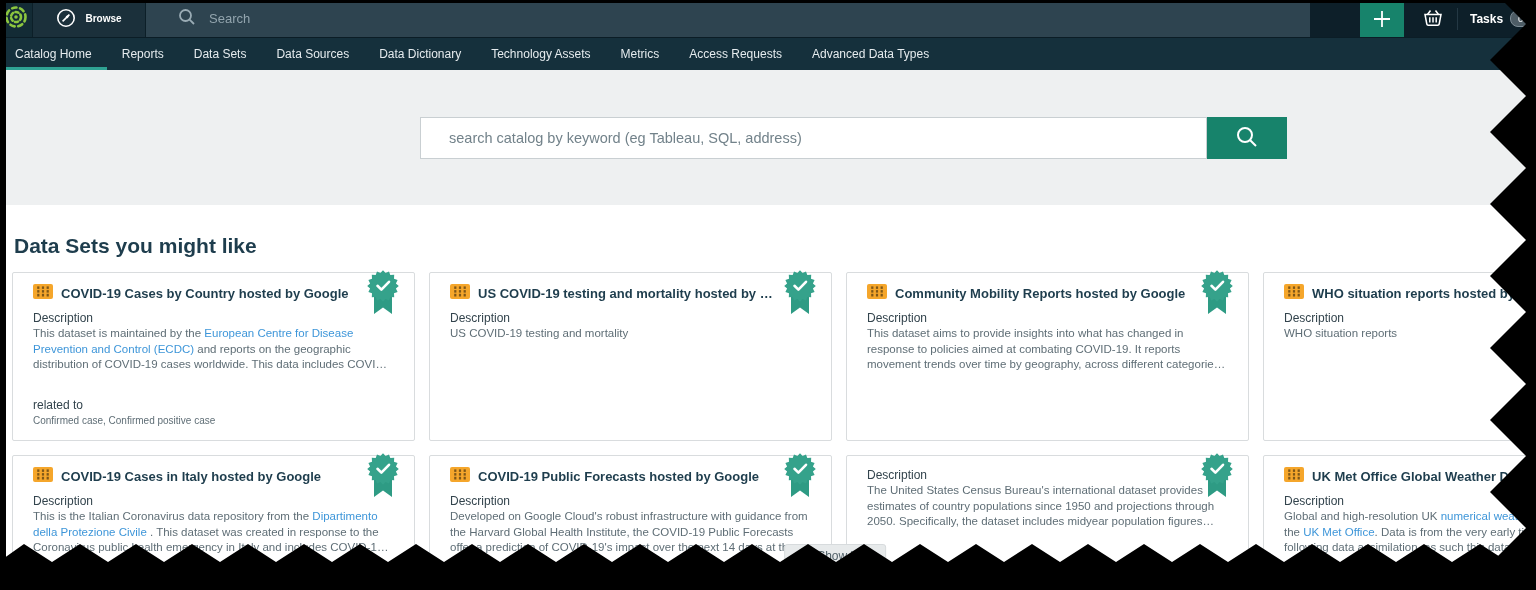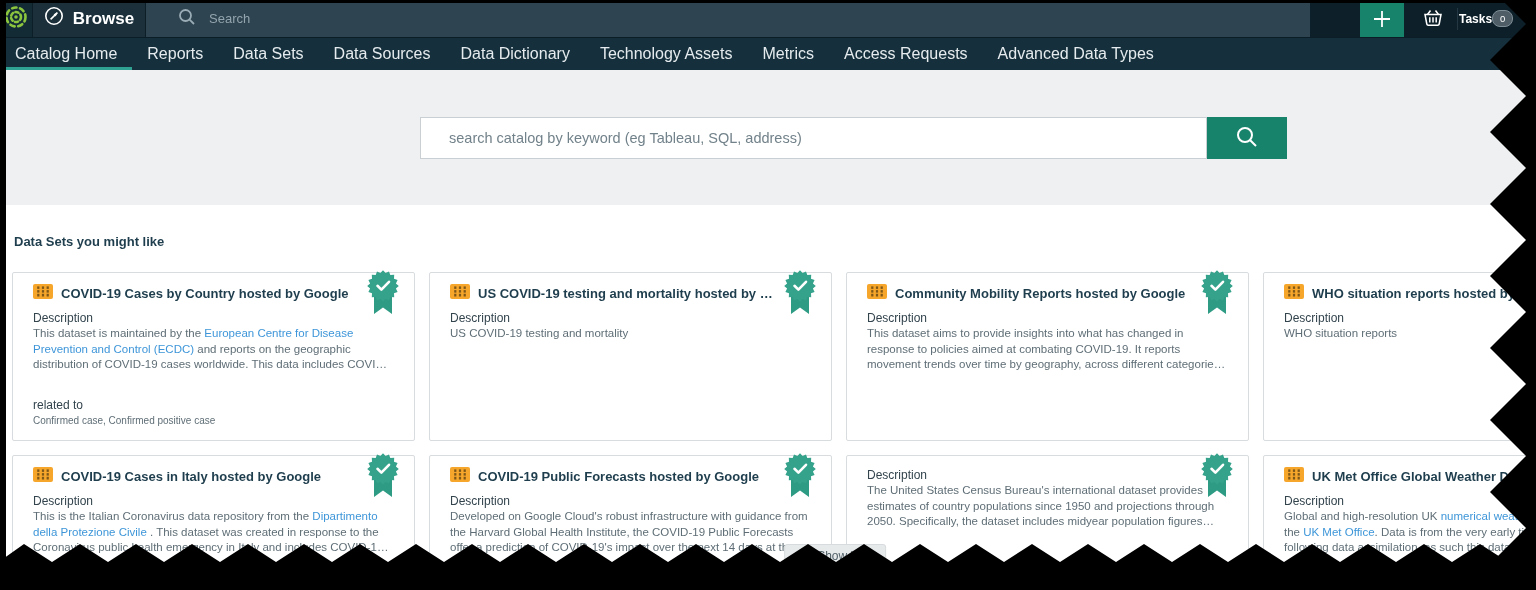"Browse" .browse-btn { font-size: 17px -> 10px }
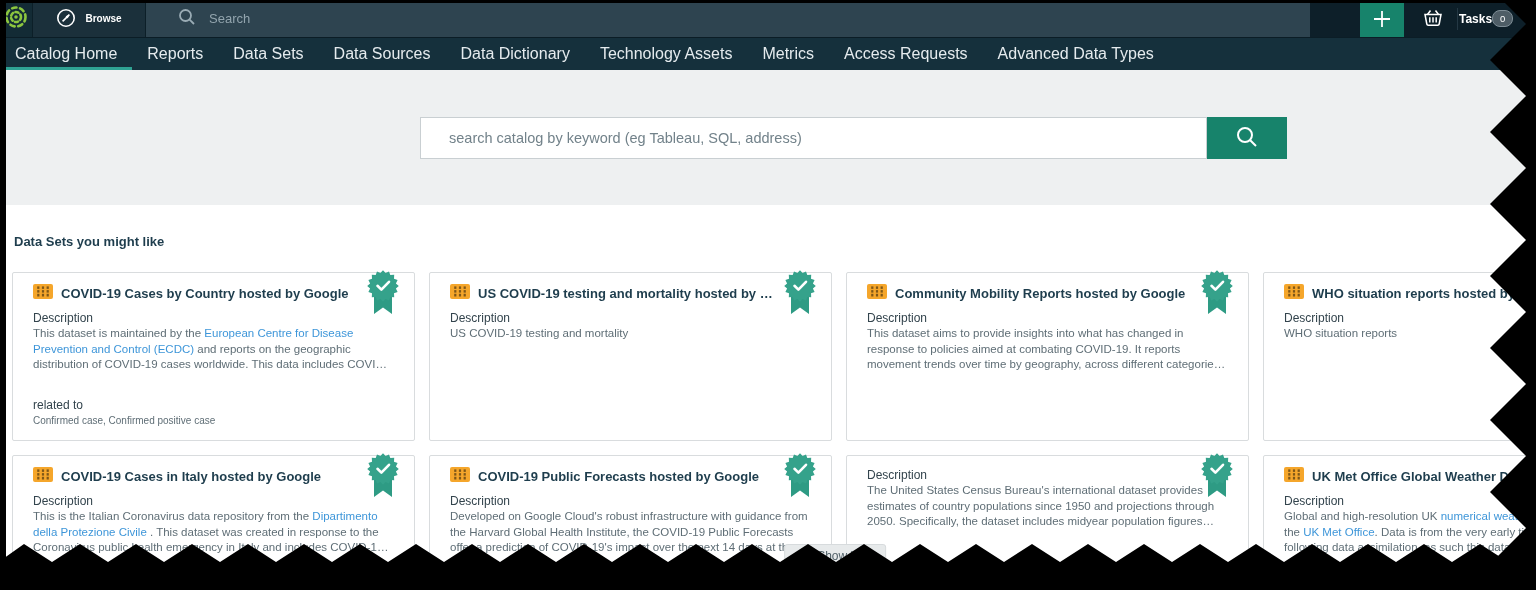"Tasks" .tasks { gap: none -> 7px; margin-left: 1px -> 12px }
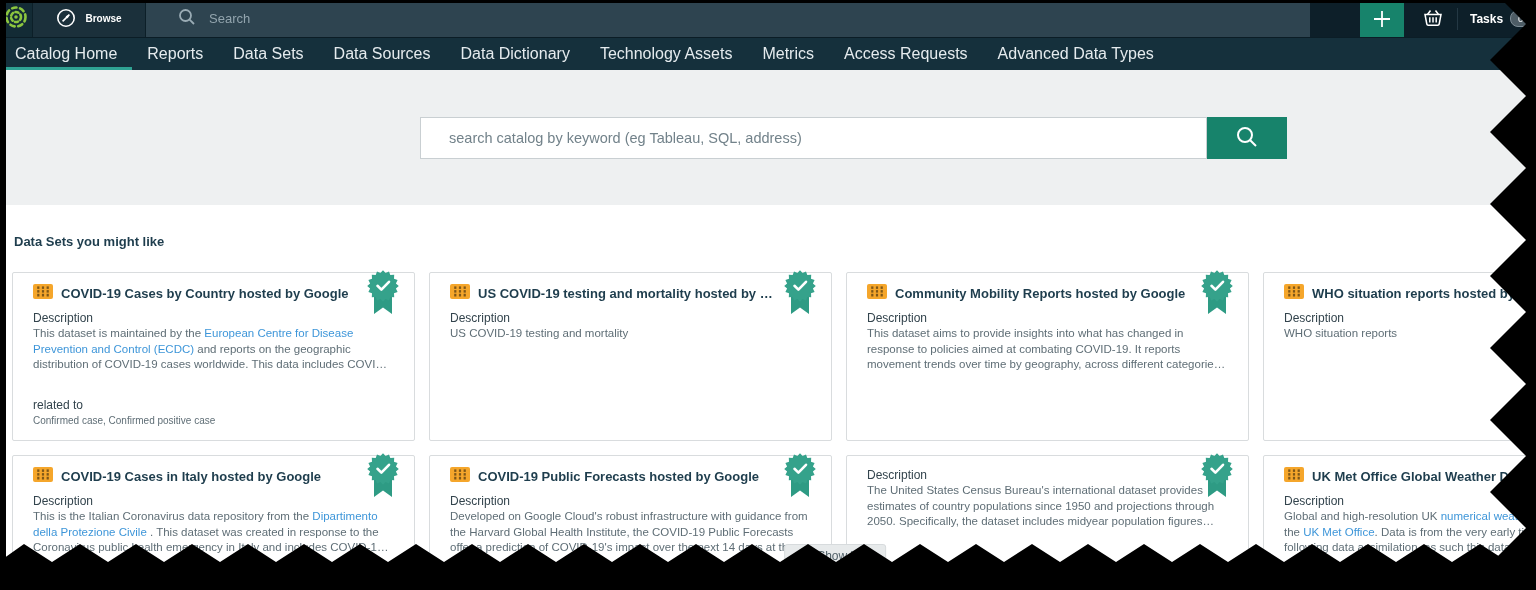"Catalog Home" .tab { font-size: 16px -> 12px }
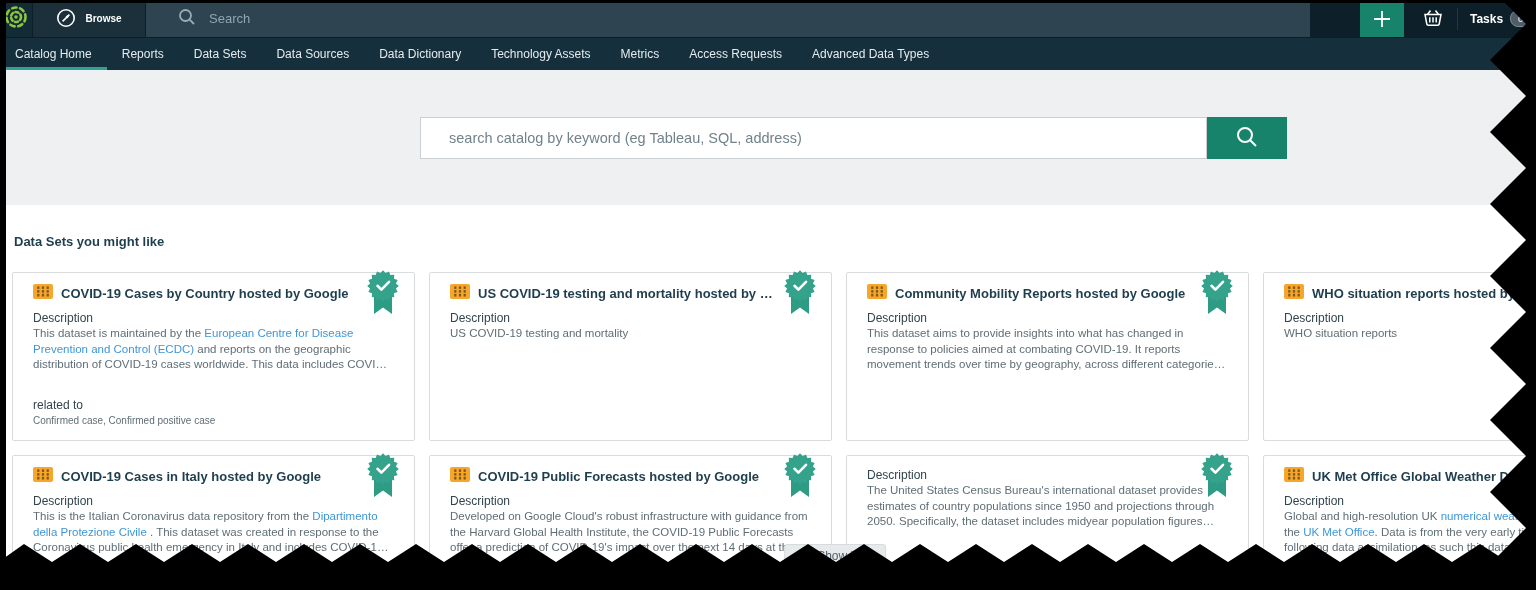"Data Sets you might like" .section-title { font-size: 13px -> 21px }
